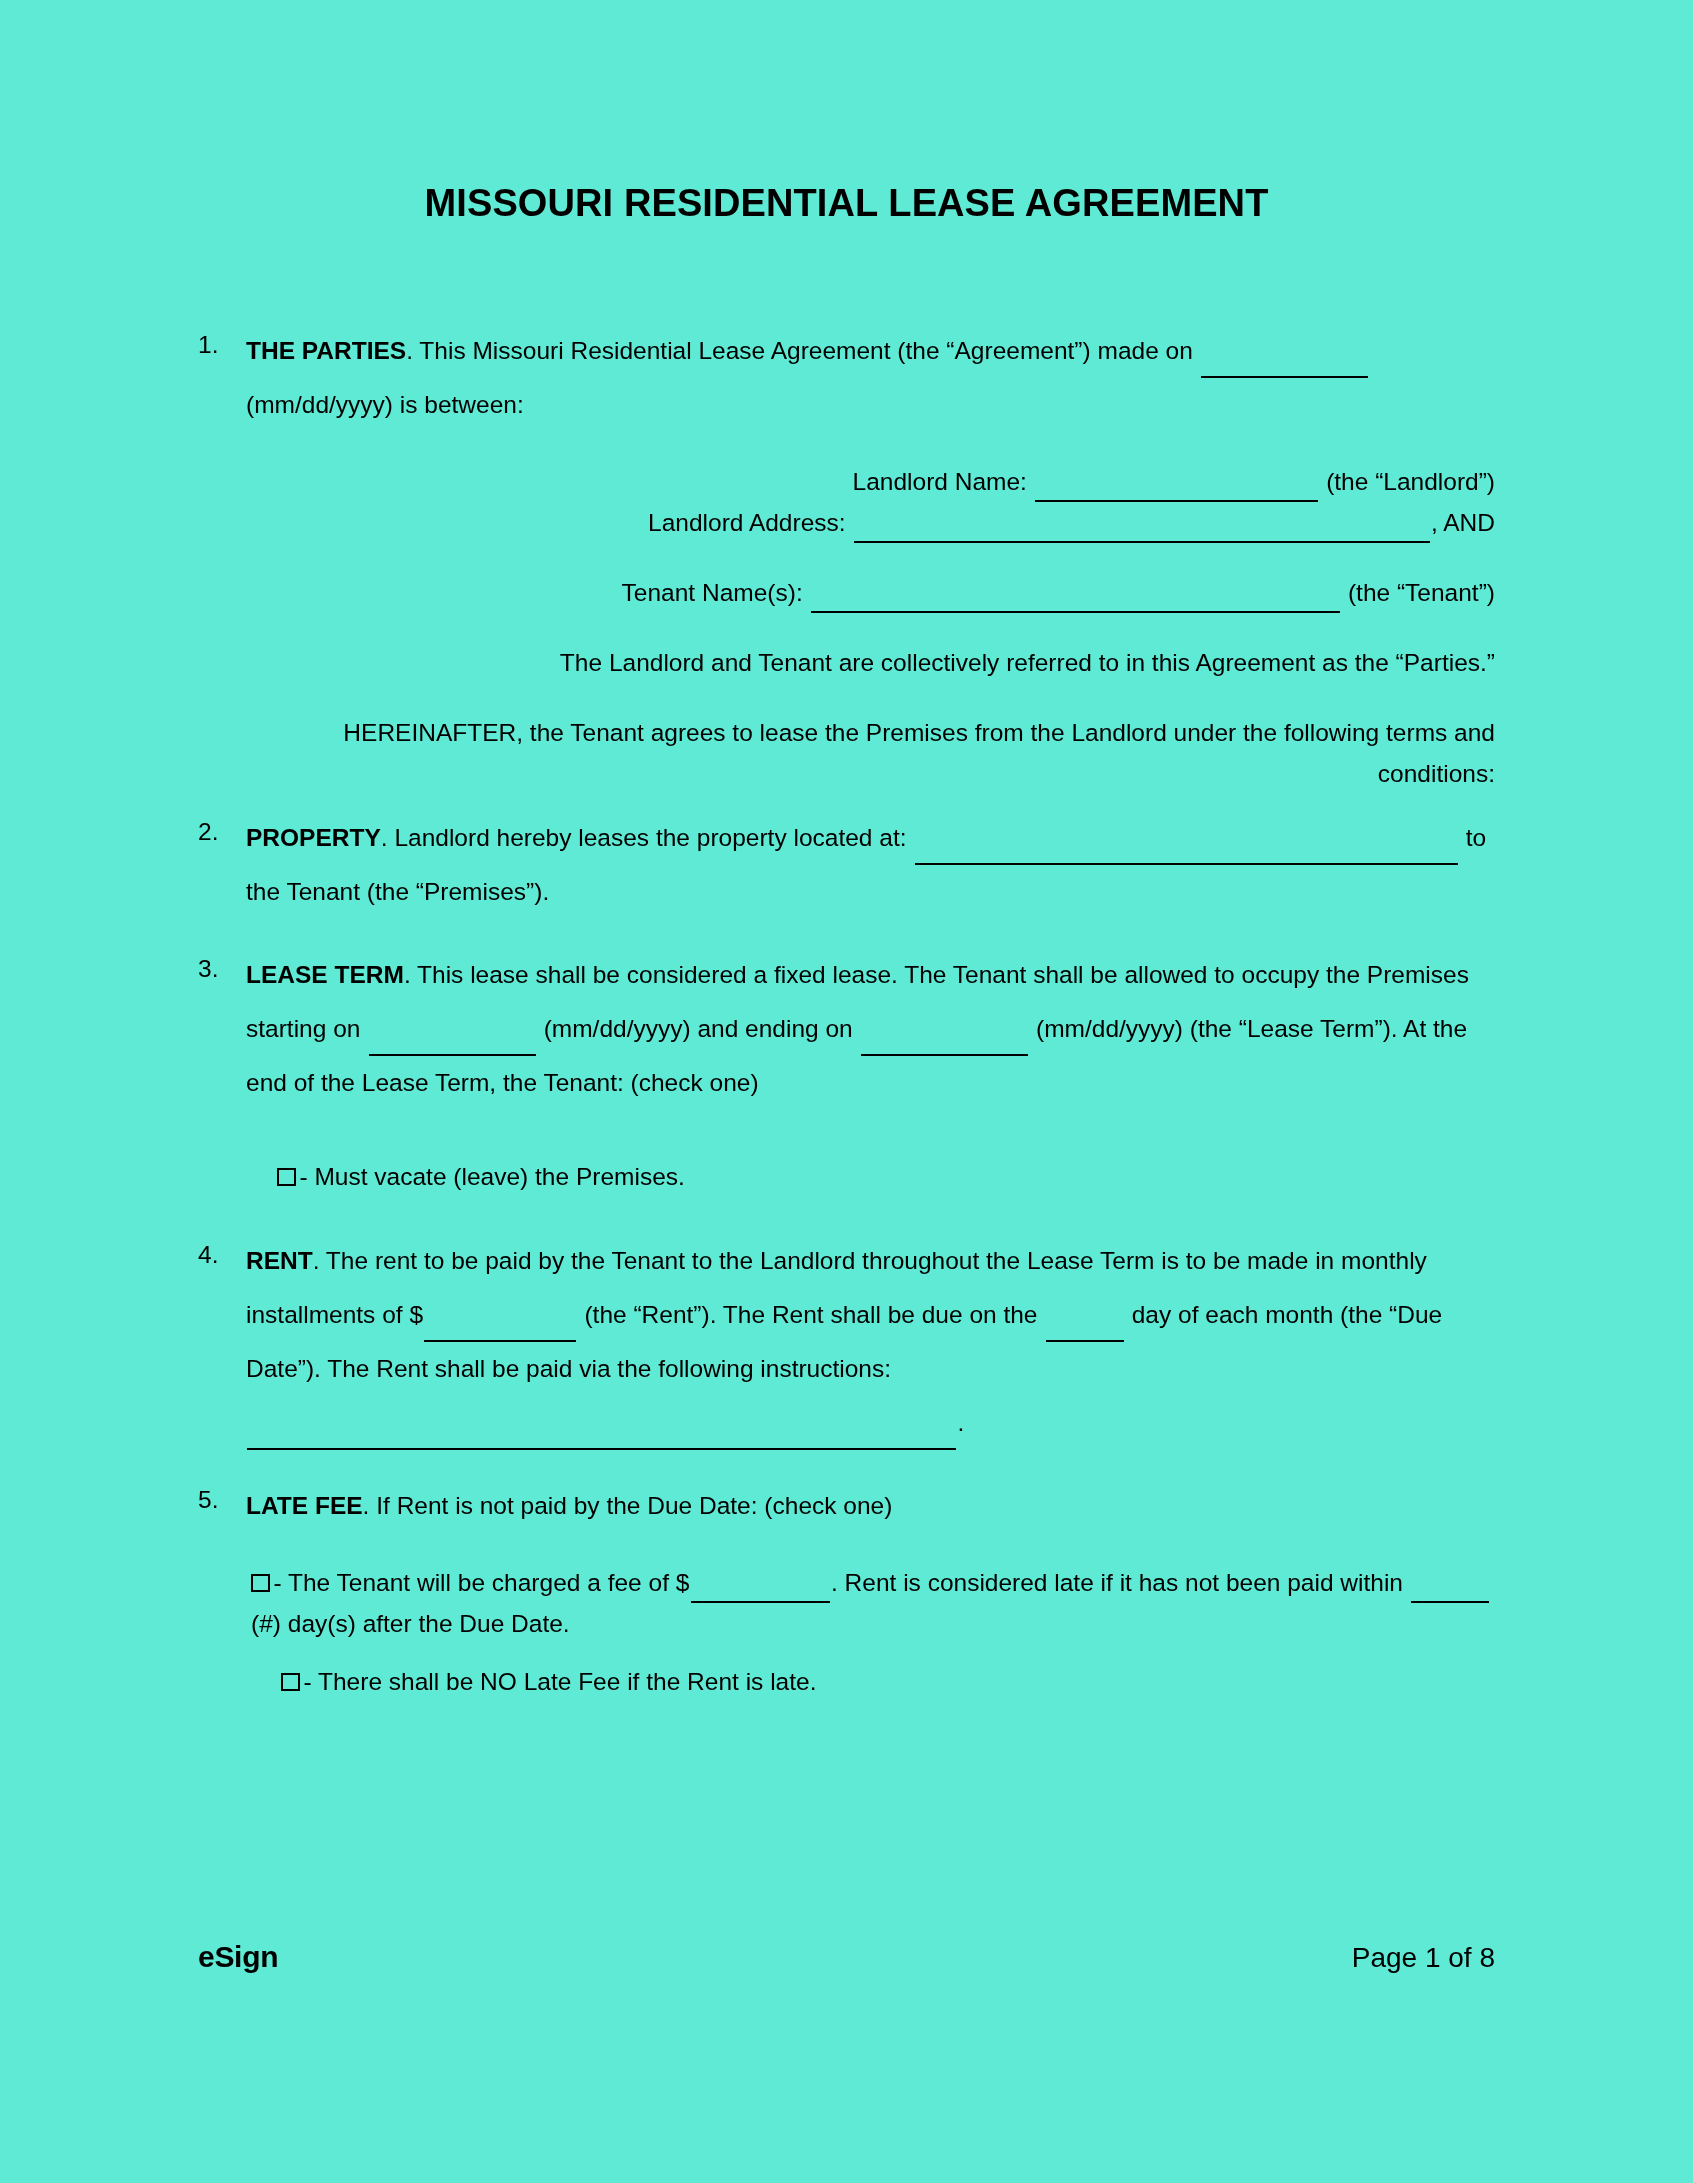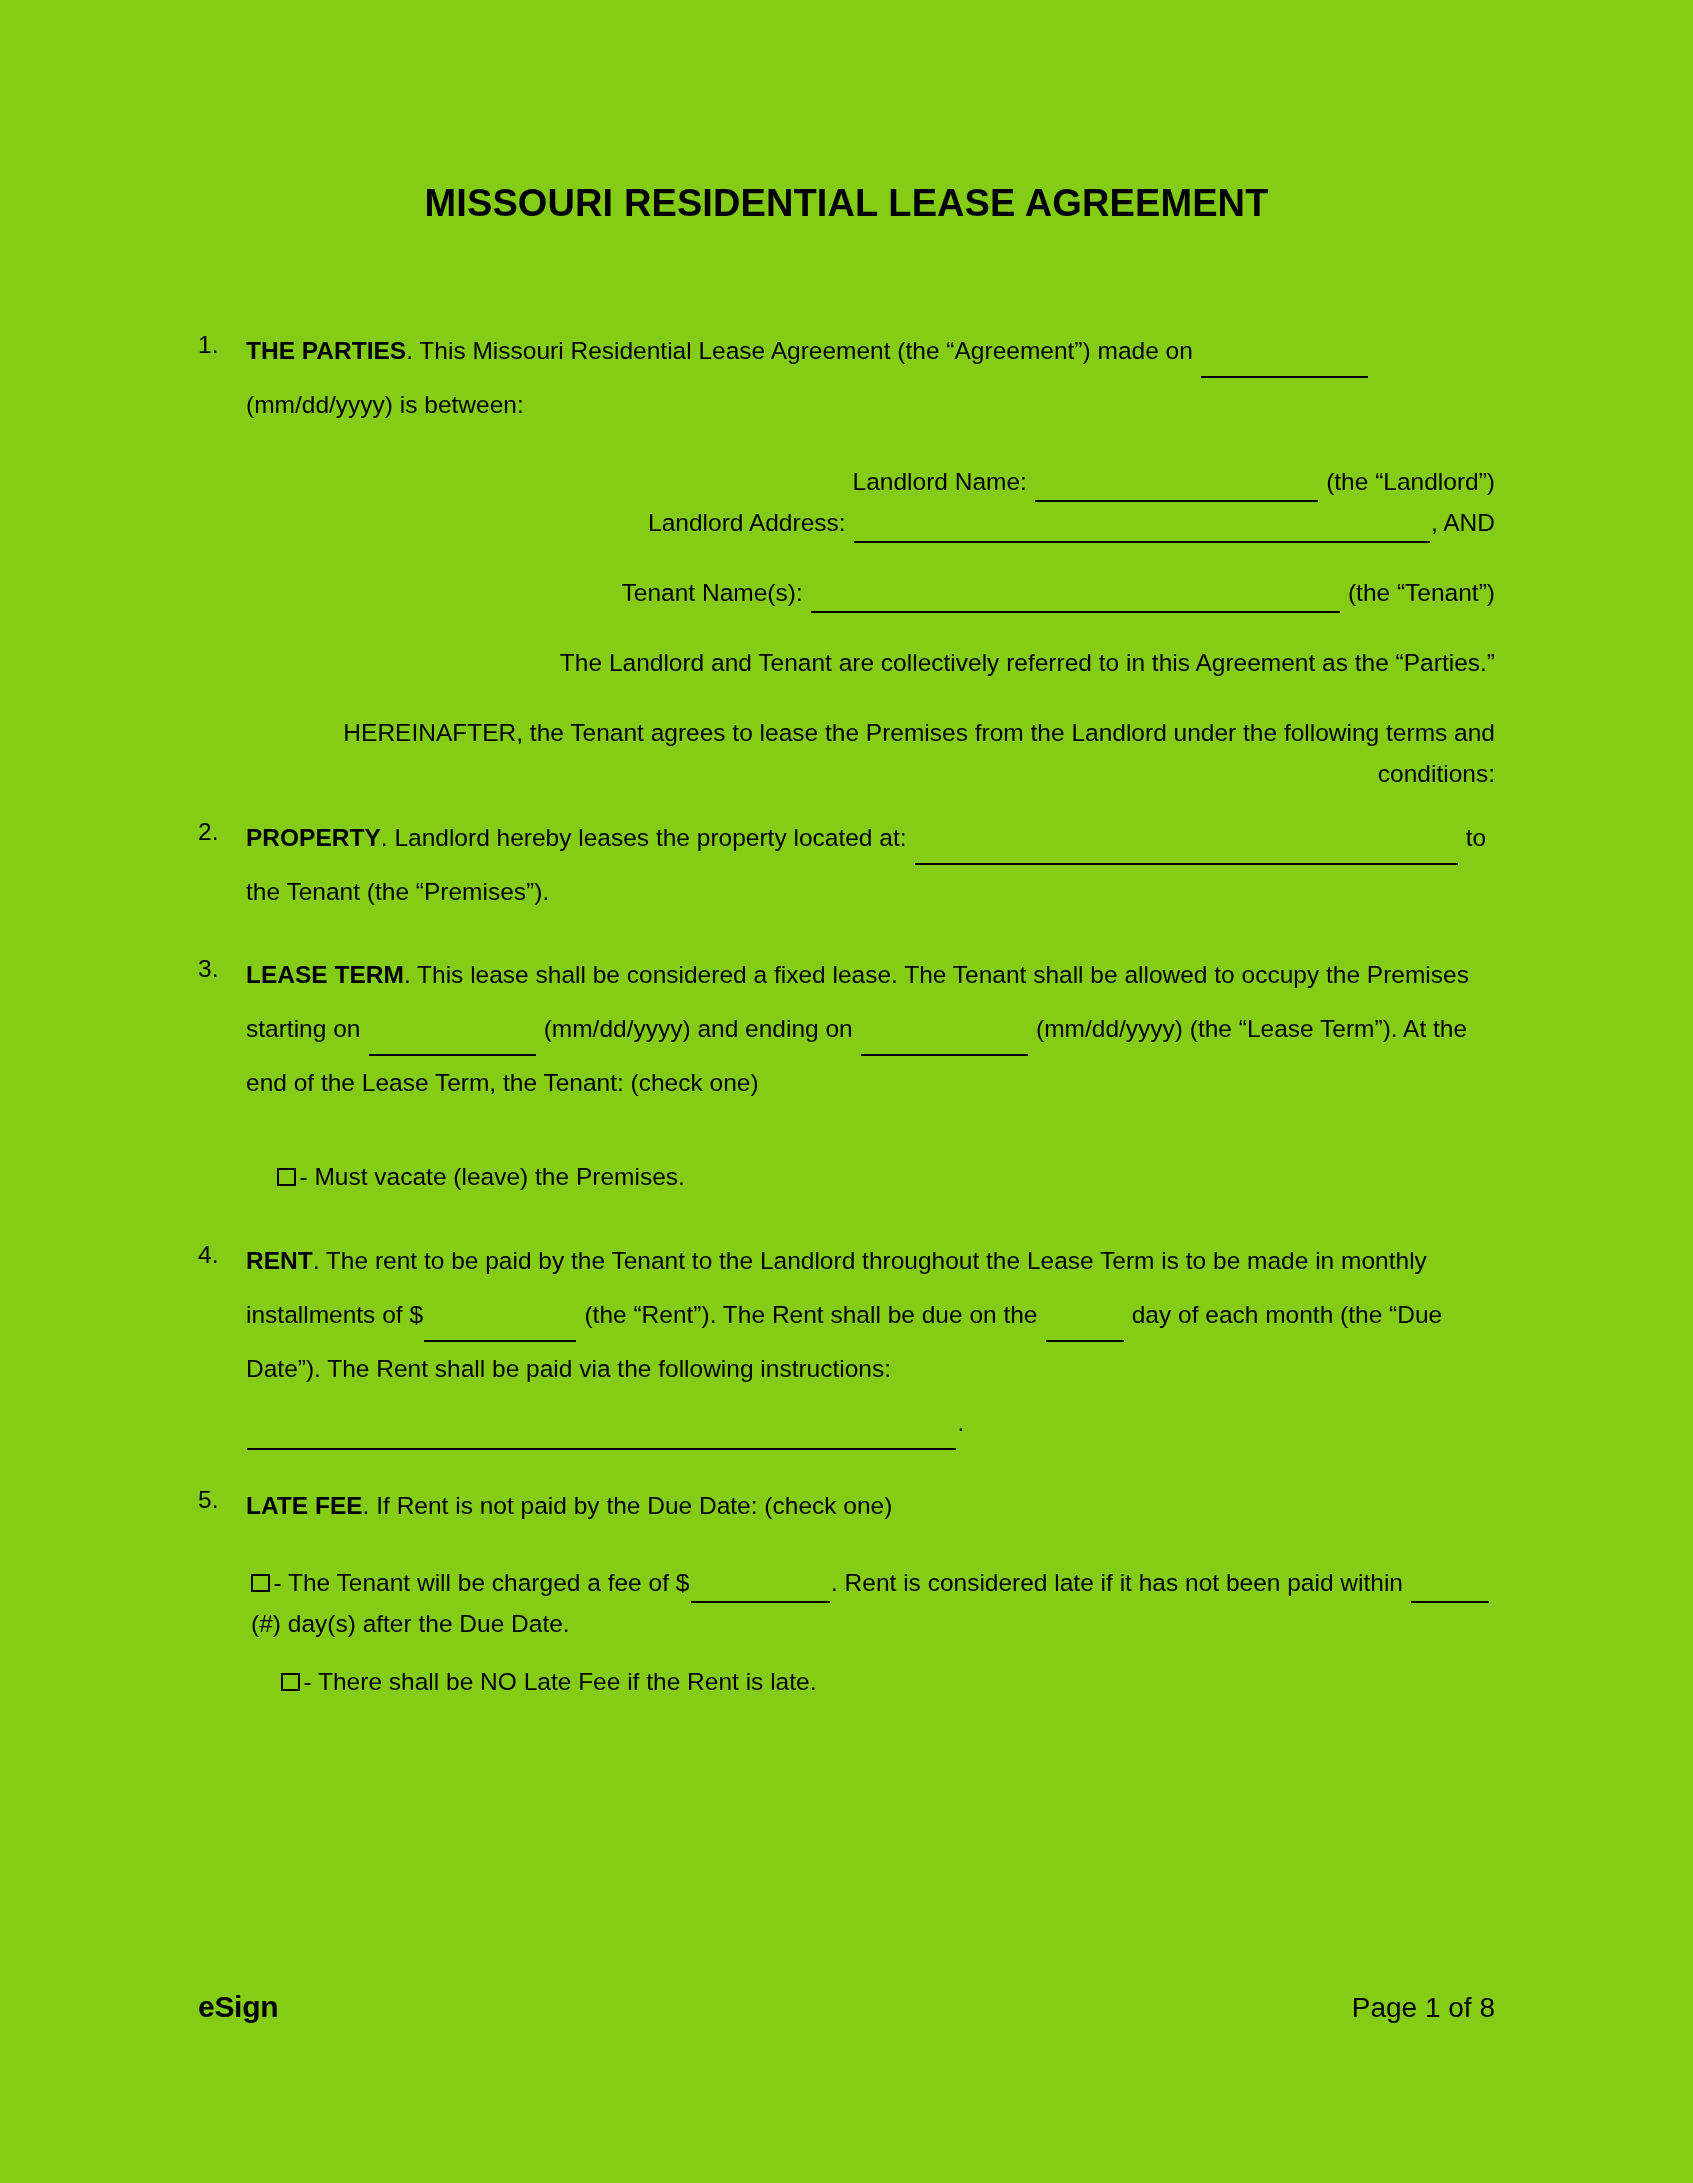"MISSOURI RESIDENTIAL LEASE AGREEMENT" .page { background: #84cc16 -> #5eead4 }
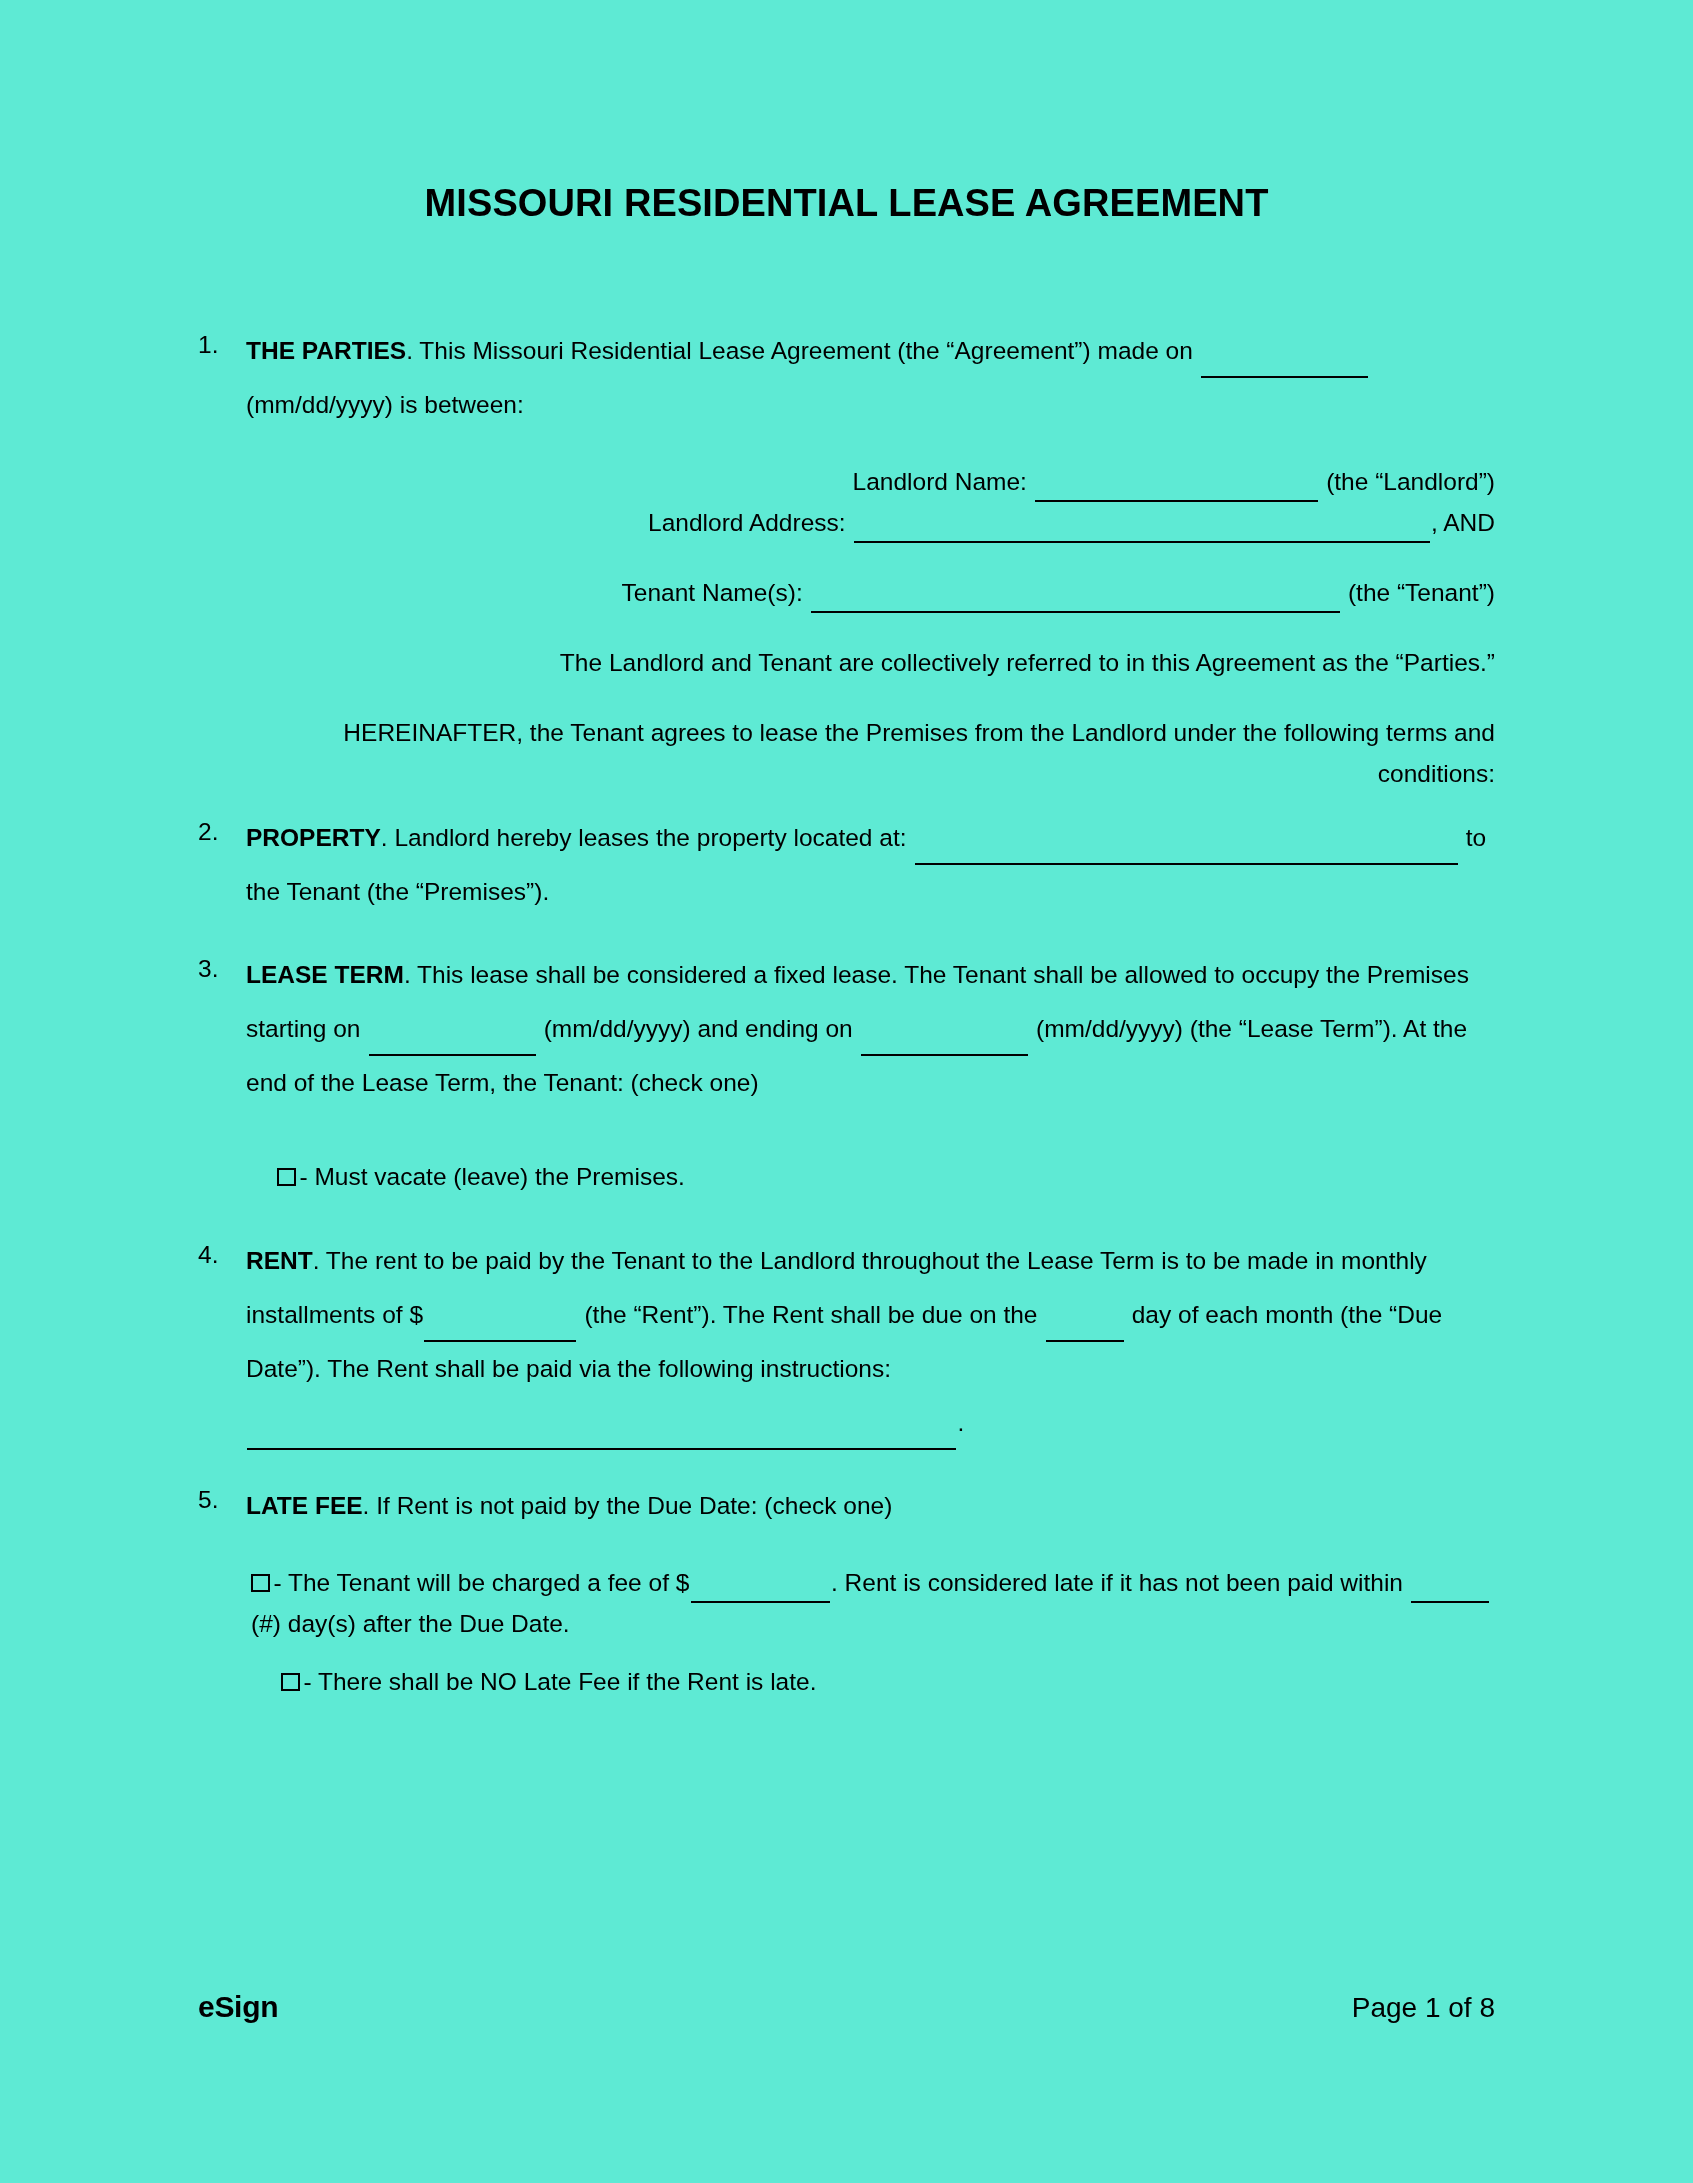"eSign" .footer { top: 1990px -> 1940px }
